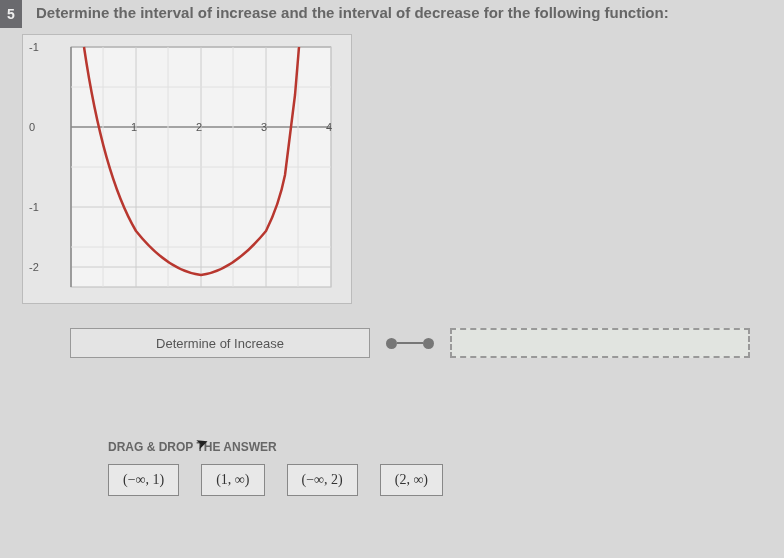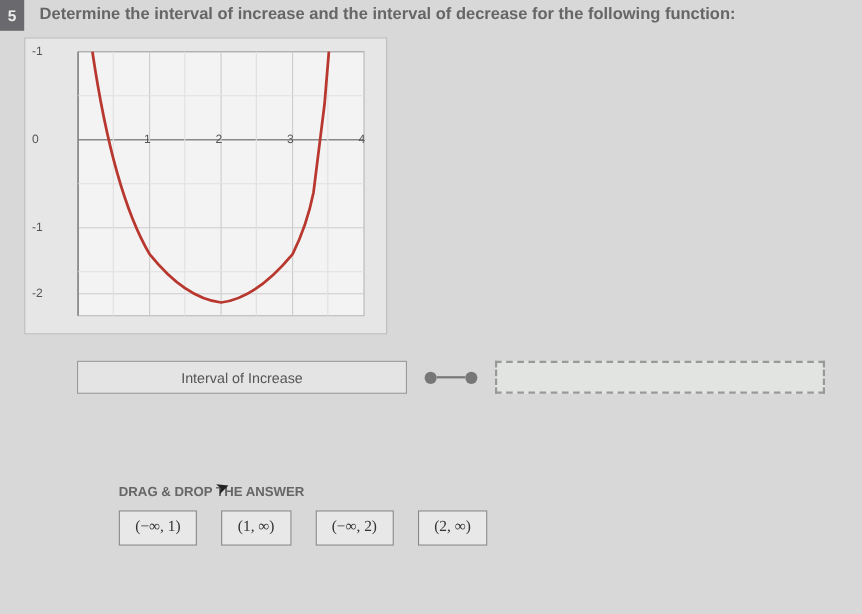"Interval of Increase" div.match-label { text: Interval -> Determine }
